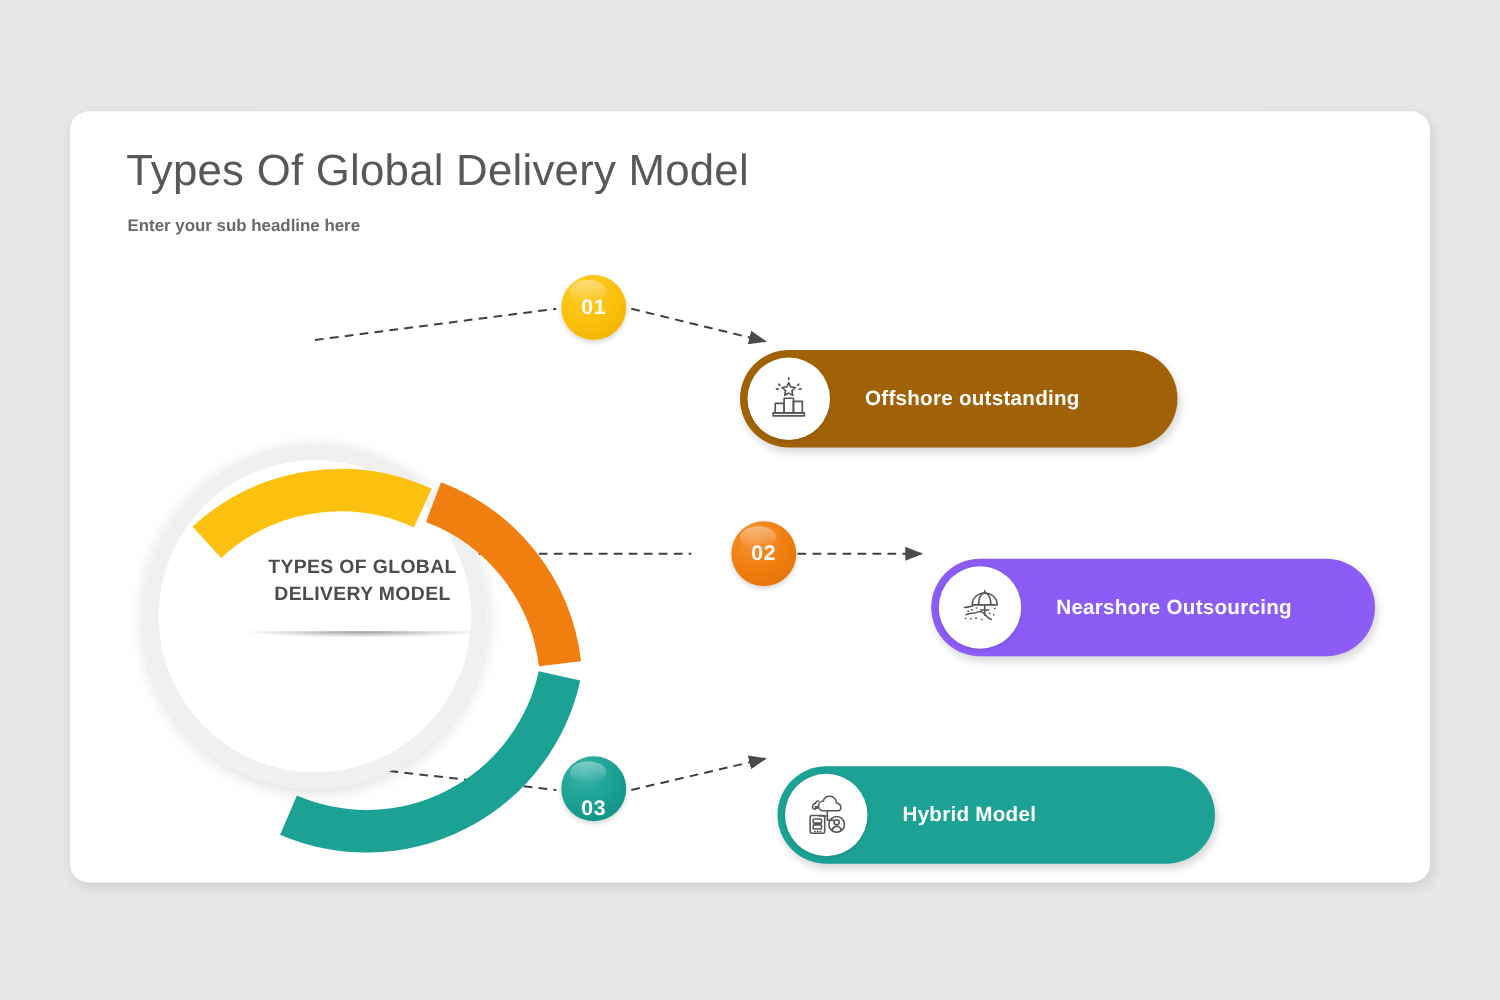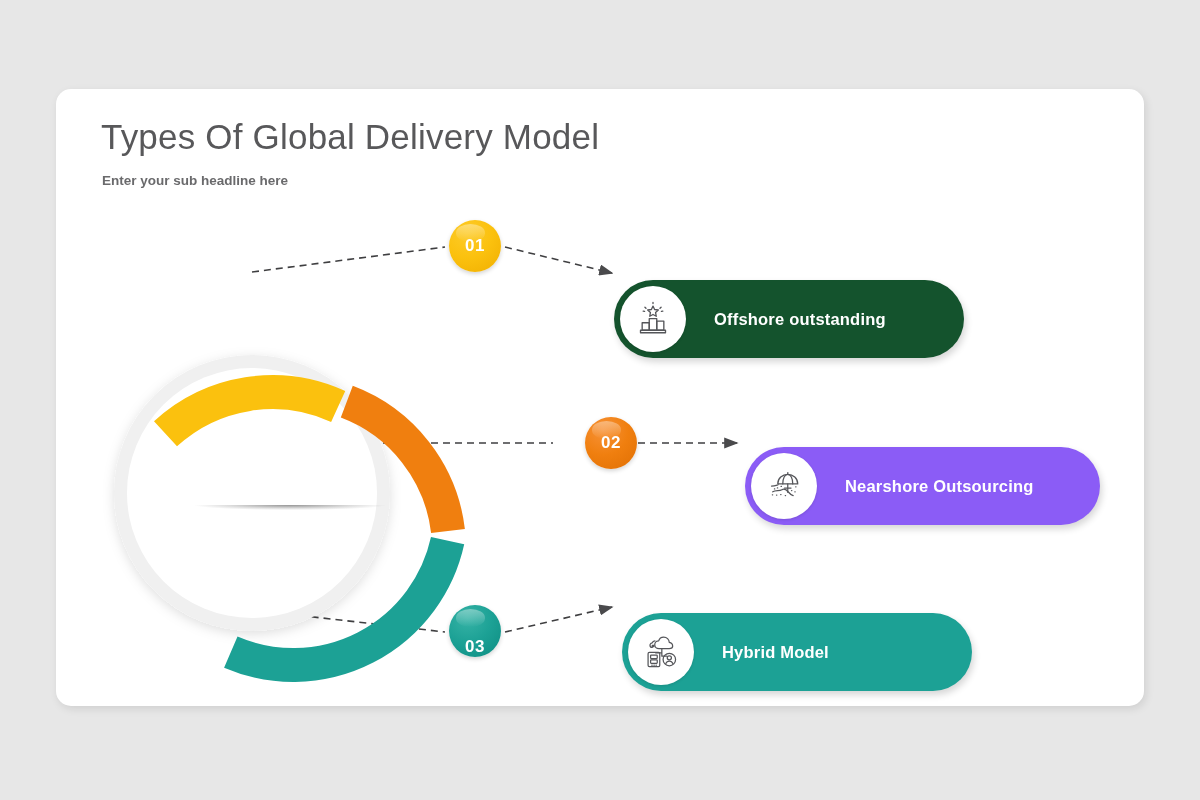"Offshore outstanding" #pill-1 { background: #14532d -> #a16207; left: 558px -> 536px }
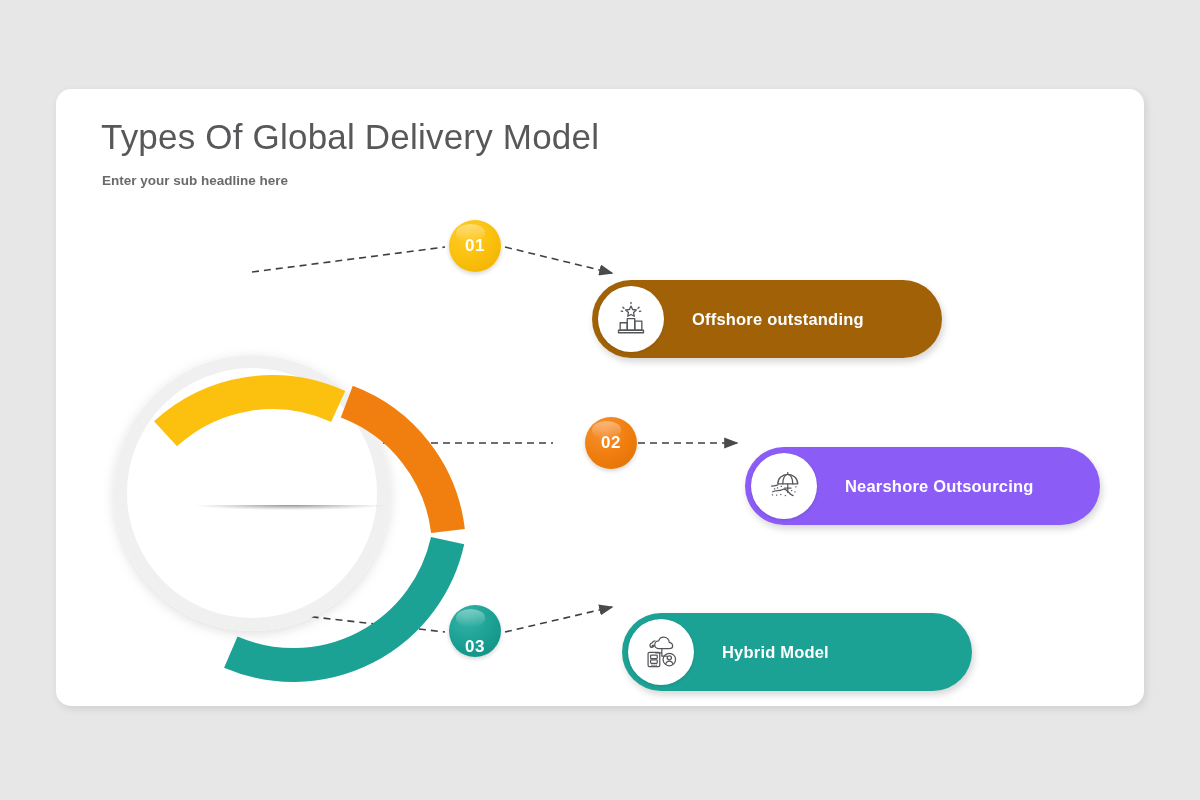"TYPES OF GLOBAL" div.hub-label { html: none -> <div> <div>TYPES OF GLOBAL</div> <div>DELIVERY MODEL</div> </div> }
